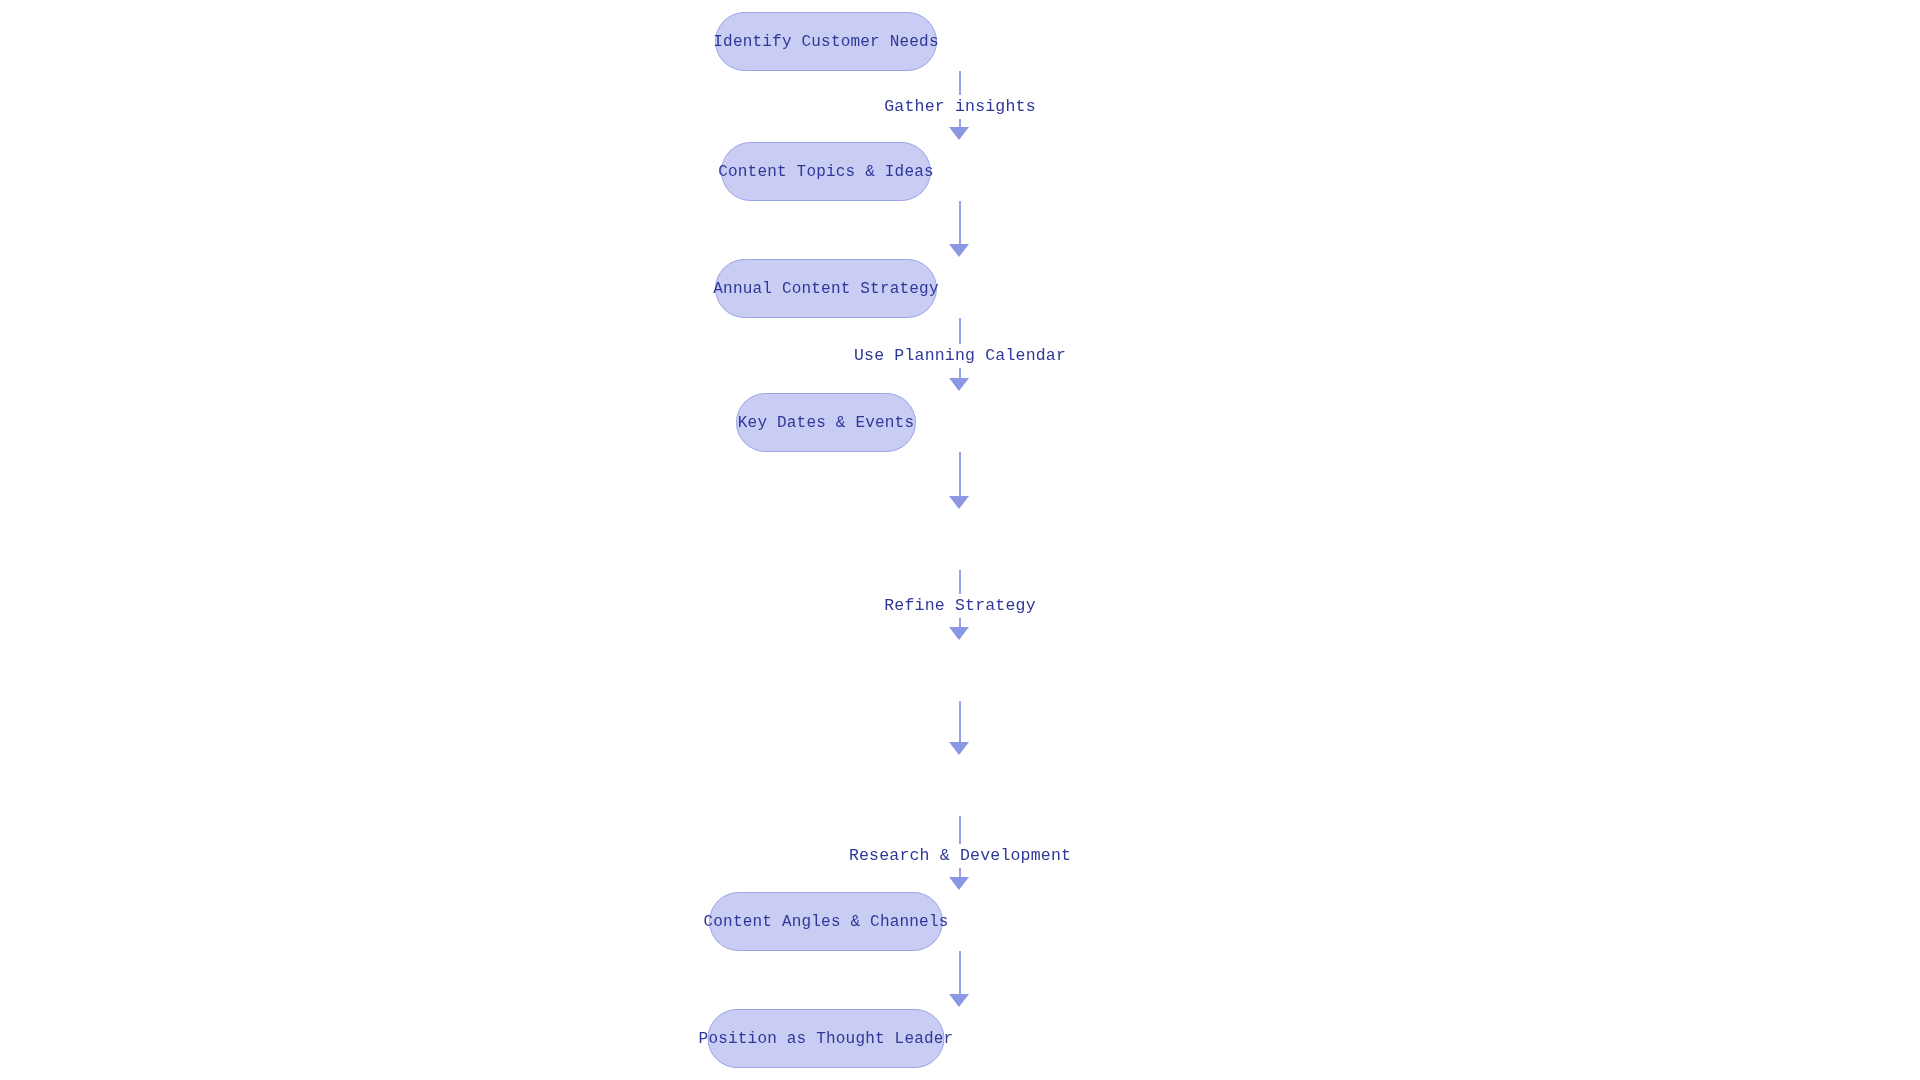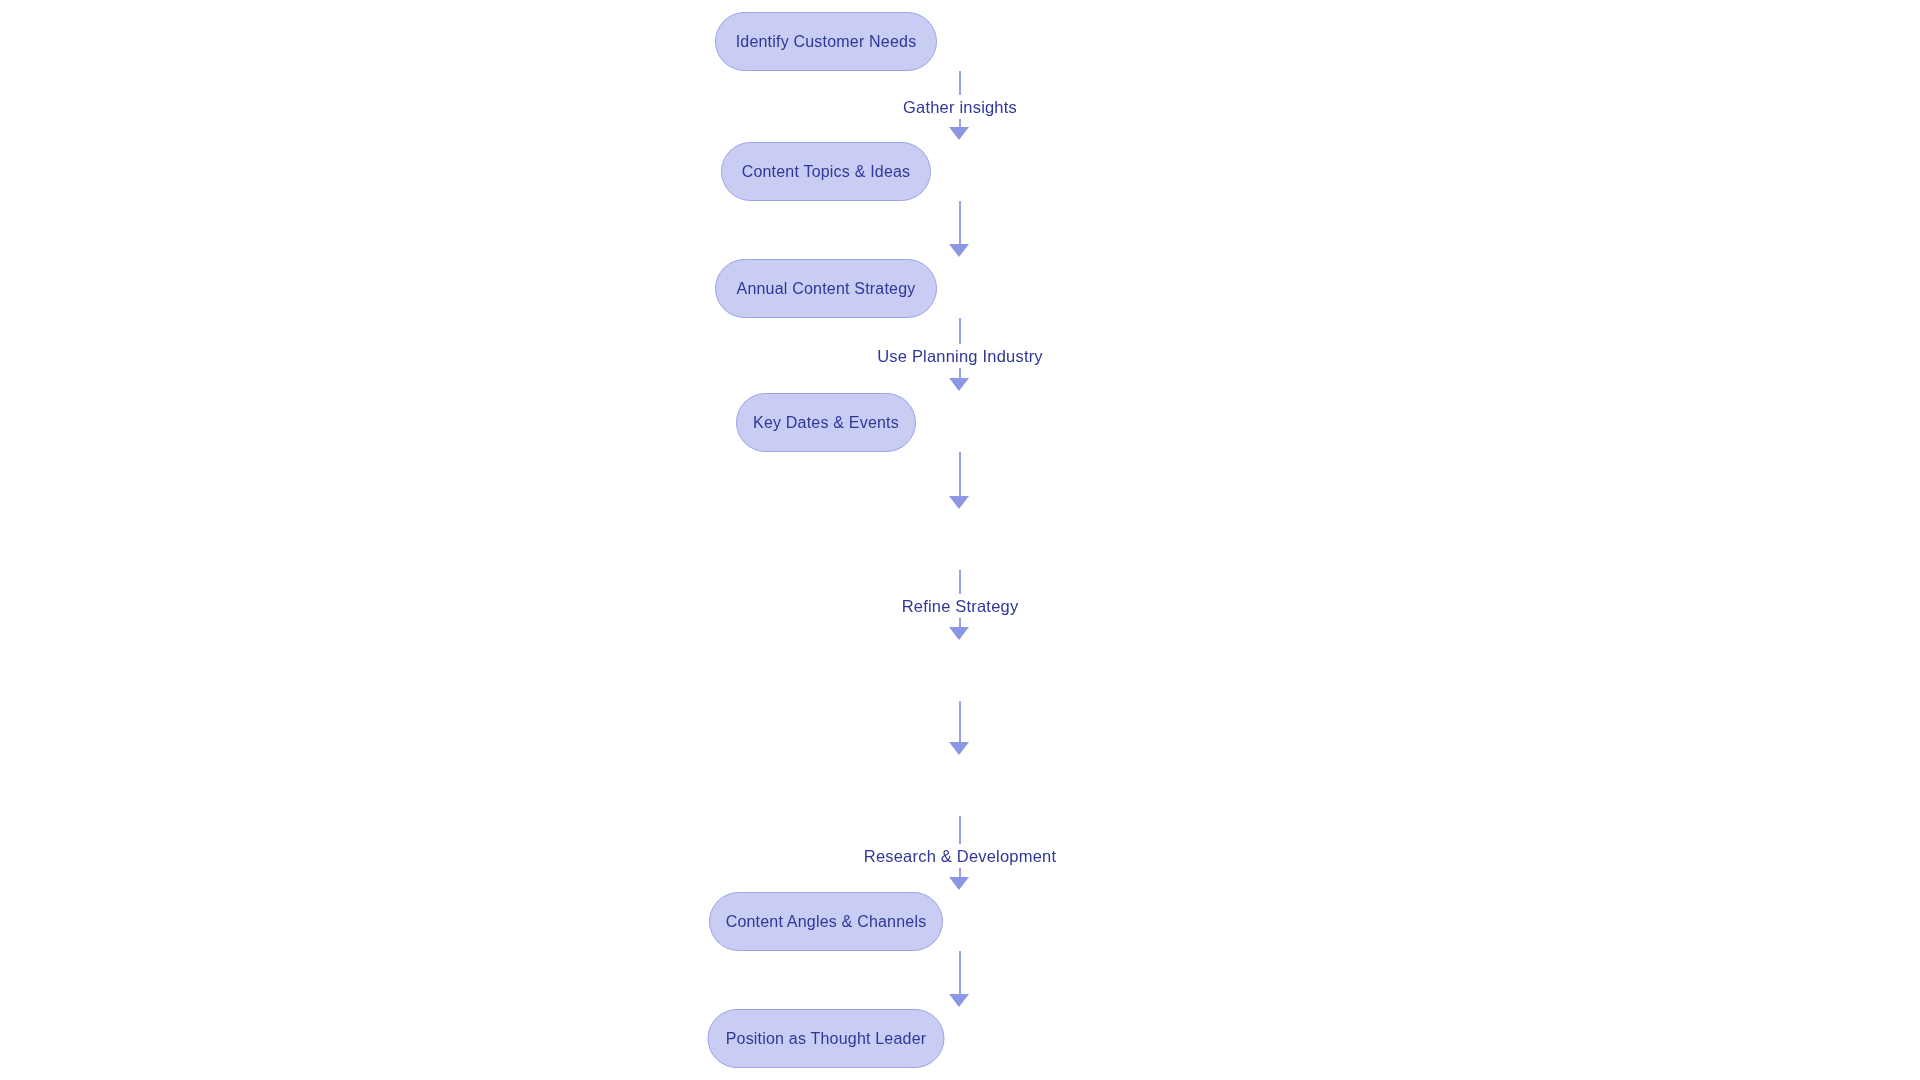"Identify Customer Needs" .canvas { font-family: Liberation Sans, sans-serif -> Liberation Mono, monospace }
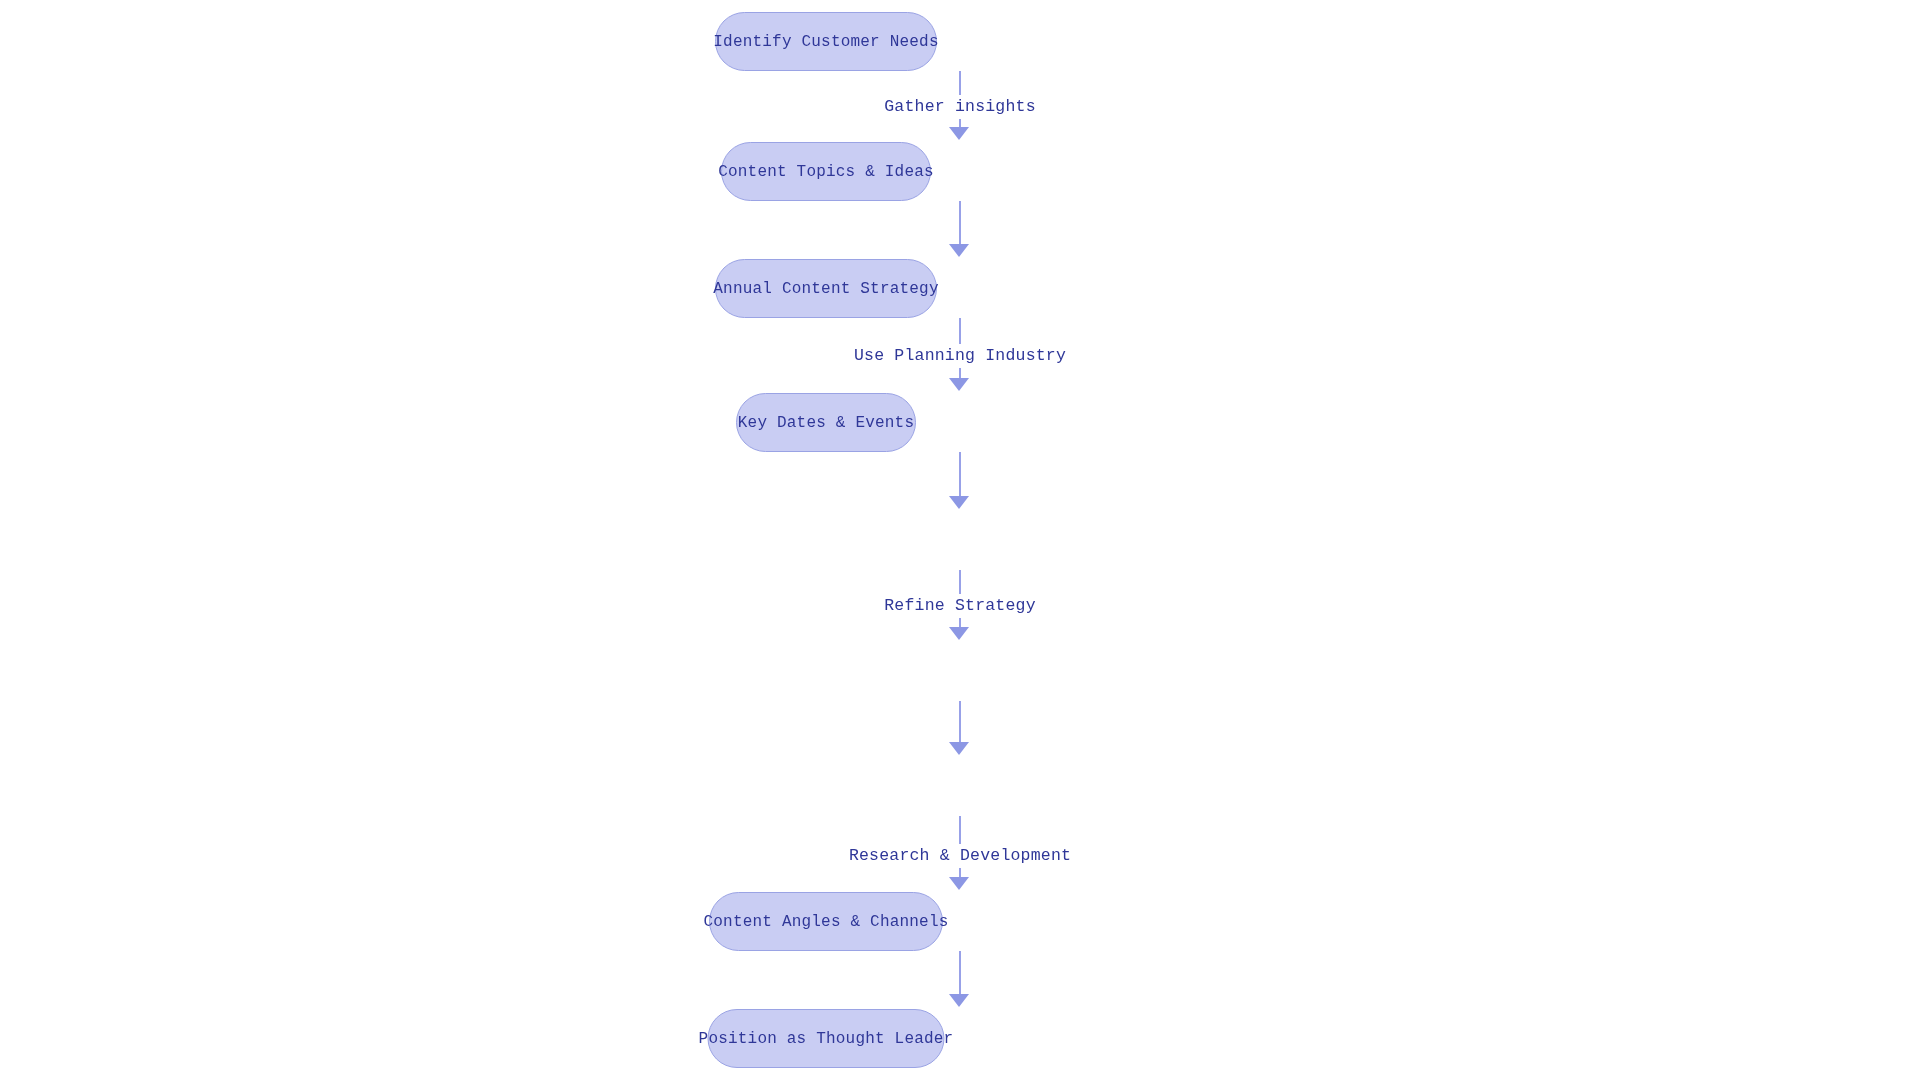"Use Planning Industry" div.edge-label { text: Industry -> Calendar }
